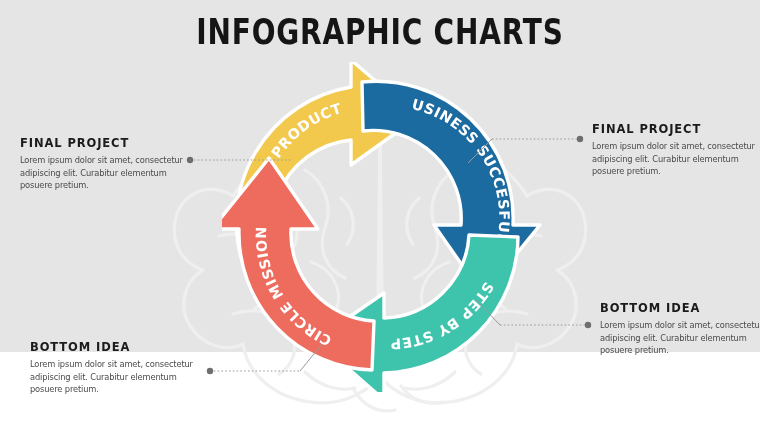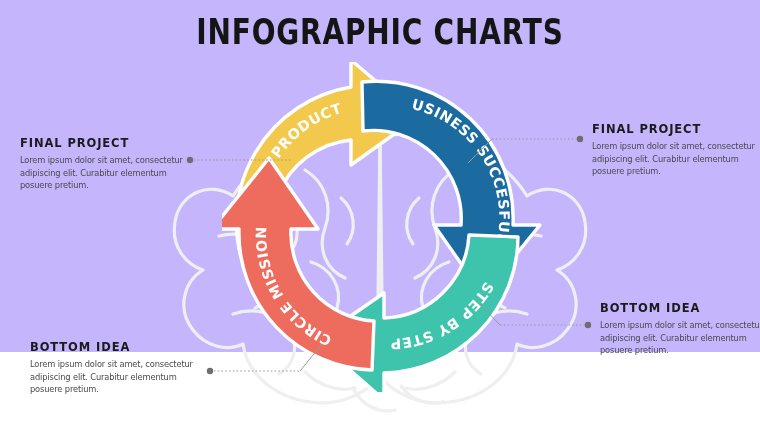"INFOGRAPHIC CHARTS" #stage { background: #c4b5fd -> #e5e5e5 }
